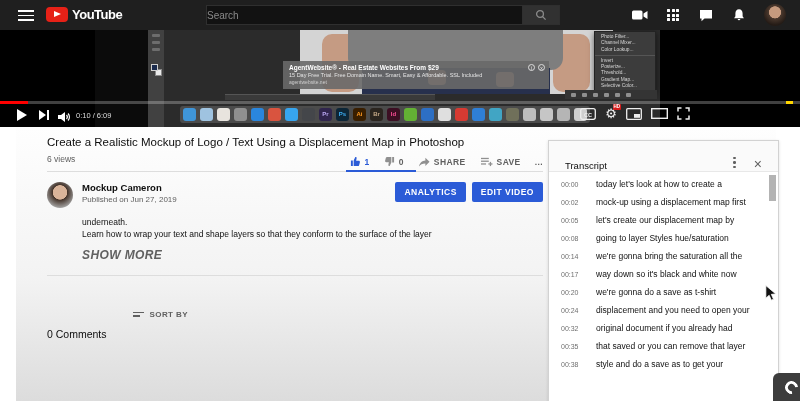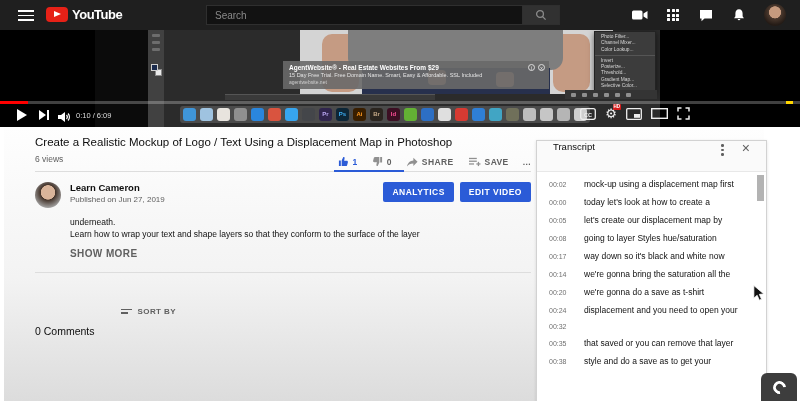"Search" .search-input { padding: 0 8px -> 0 0 }
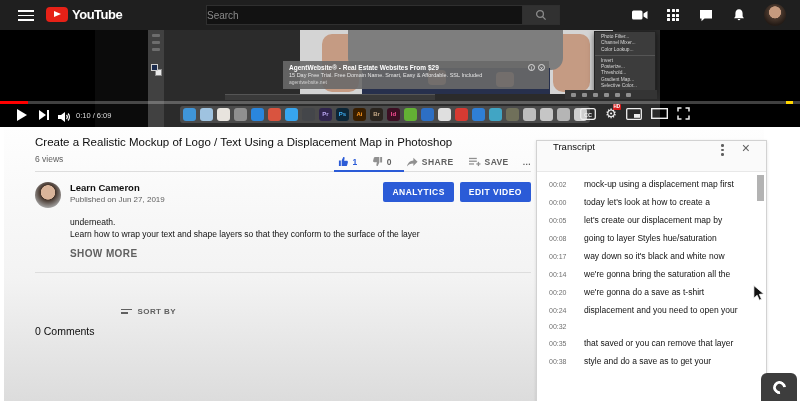"Create a Realistic Mockup of" .main { left: 4px -> 16px }
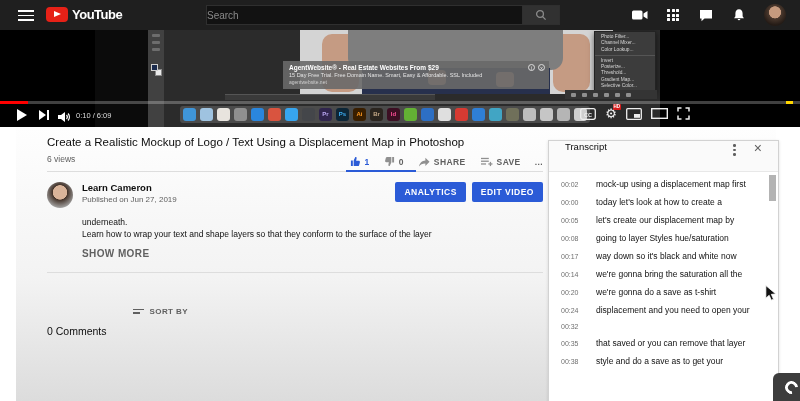"Transcript" .t-head { align-items: flex-start -> flex-end }
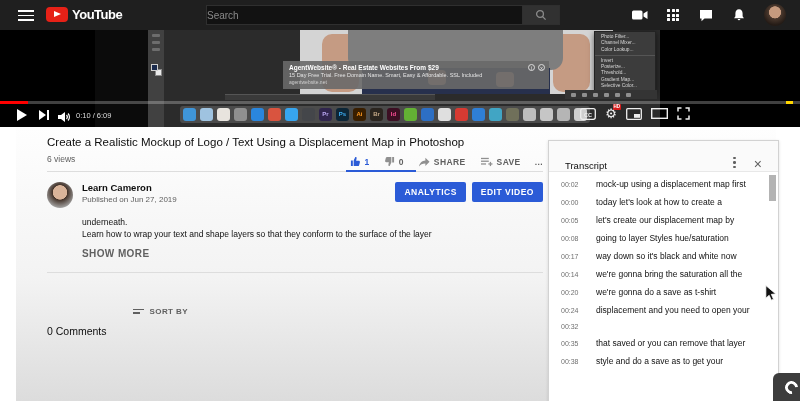"Learn Cameron" div.ch-name { text: Learn -> Mockup }
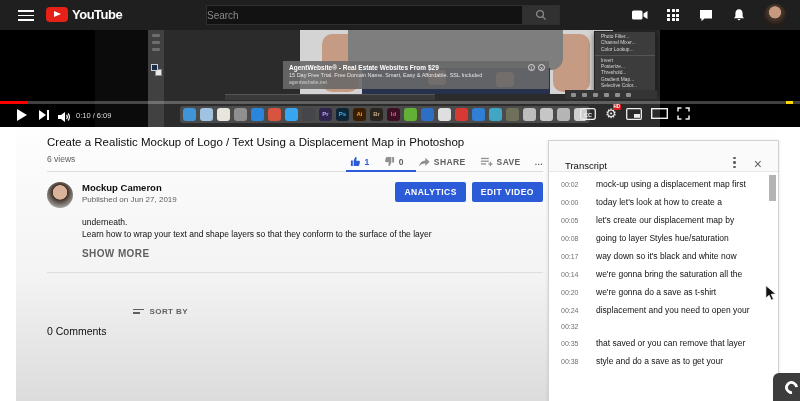"mock-up using a displacement map" div.t-row { order: before "today let's look at how" -> after "today let's look at how" }
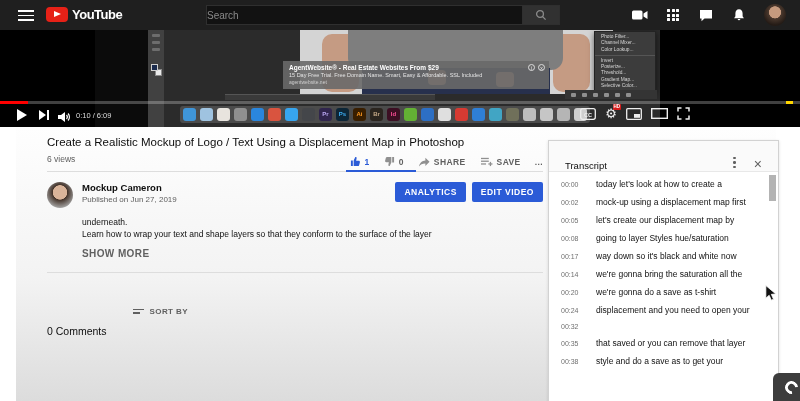"SHOW MORE" .show-more { font-size: 10px -> 12px; font-style: none -> italic }
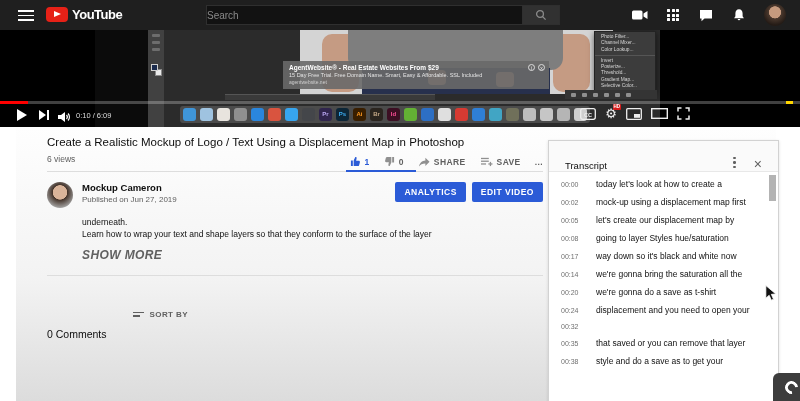"way down so it's black" div.t-row { order: before "we're gonna bring the saturation" -> after "we're gonna bring the saturation" }
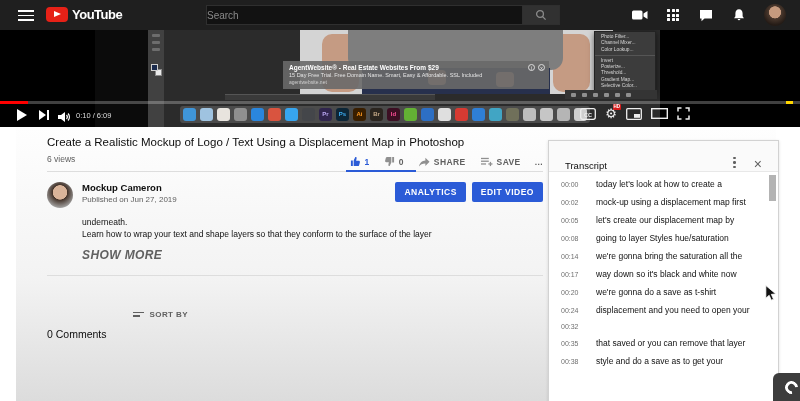"original document if you already" span.t-text { html: none -> <span>original document if you already had</span> }
